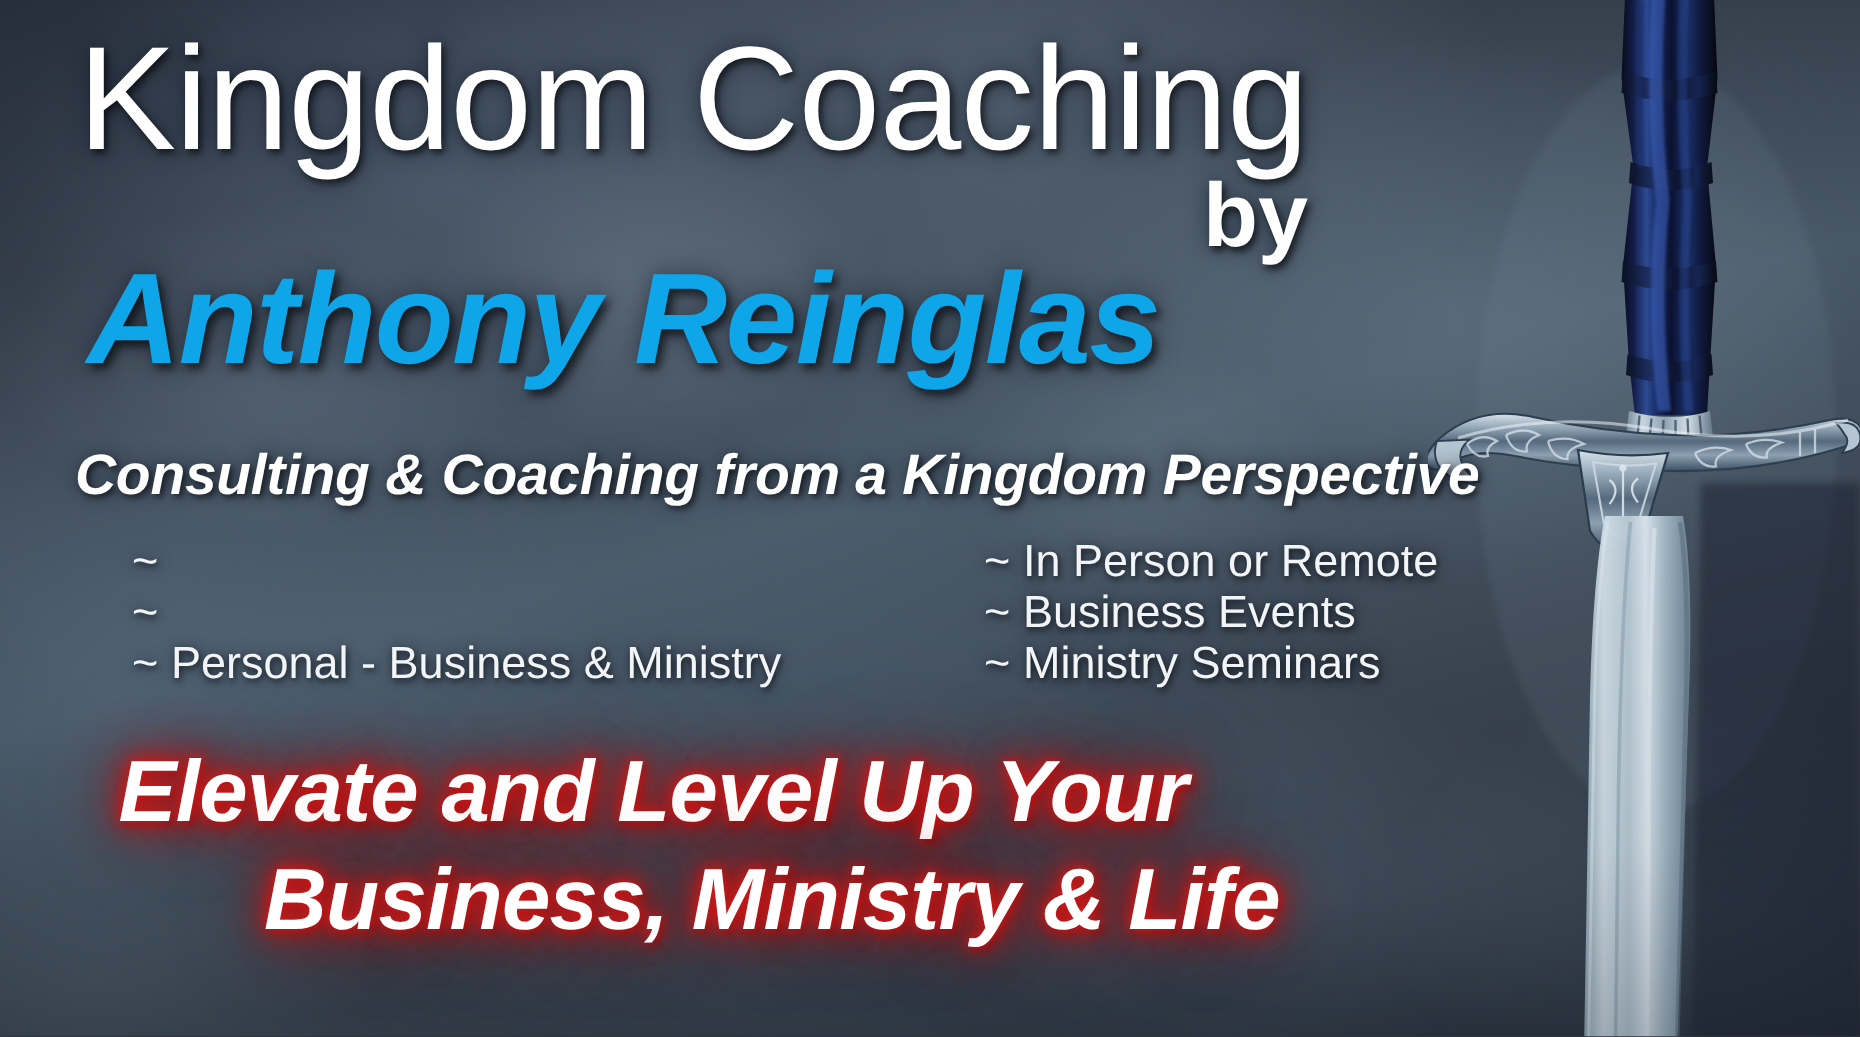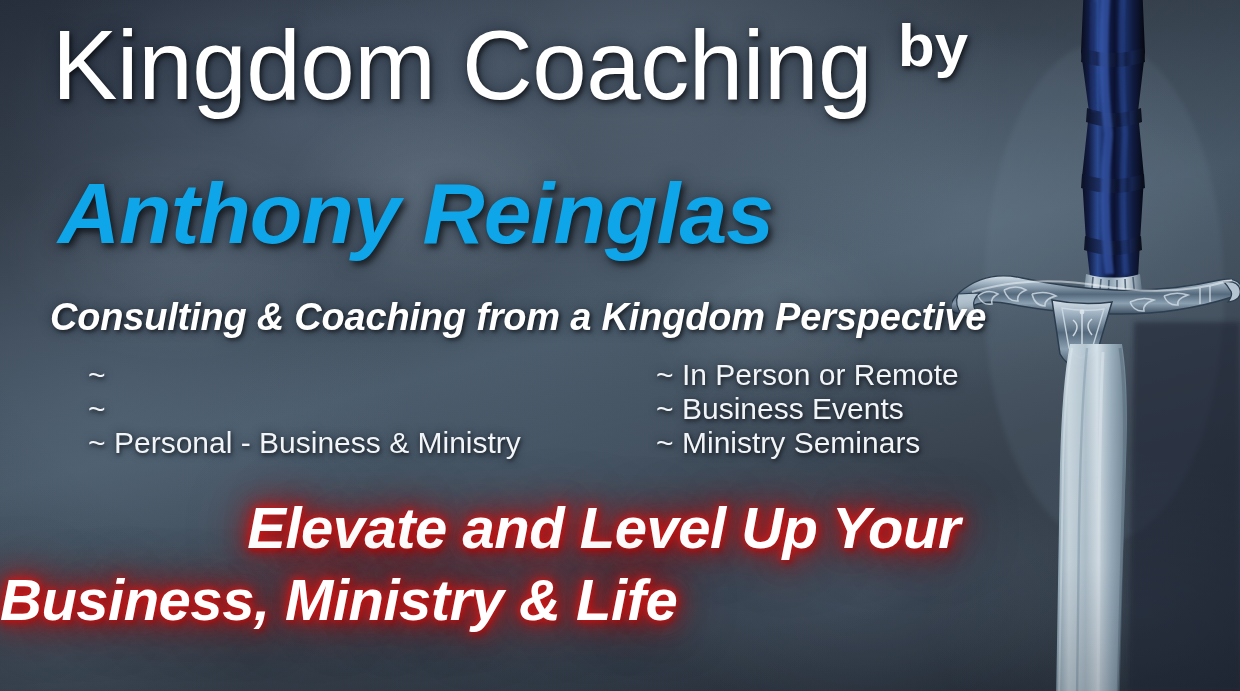"Kingdom Coaching" .title-line { align-items: flex-start -> flex-end; flex-direction: none -> column }
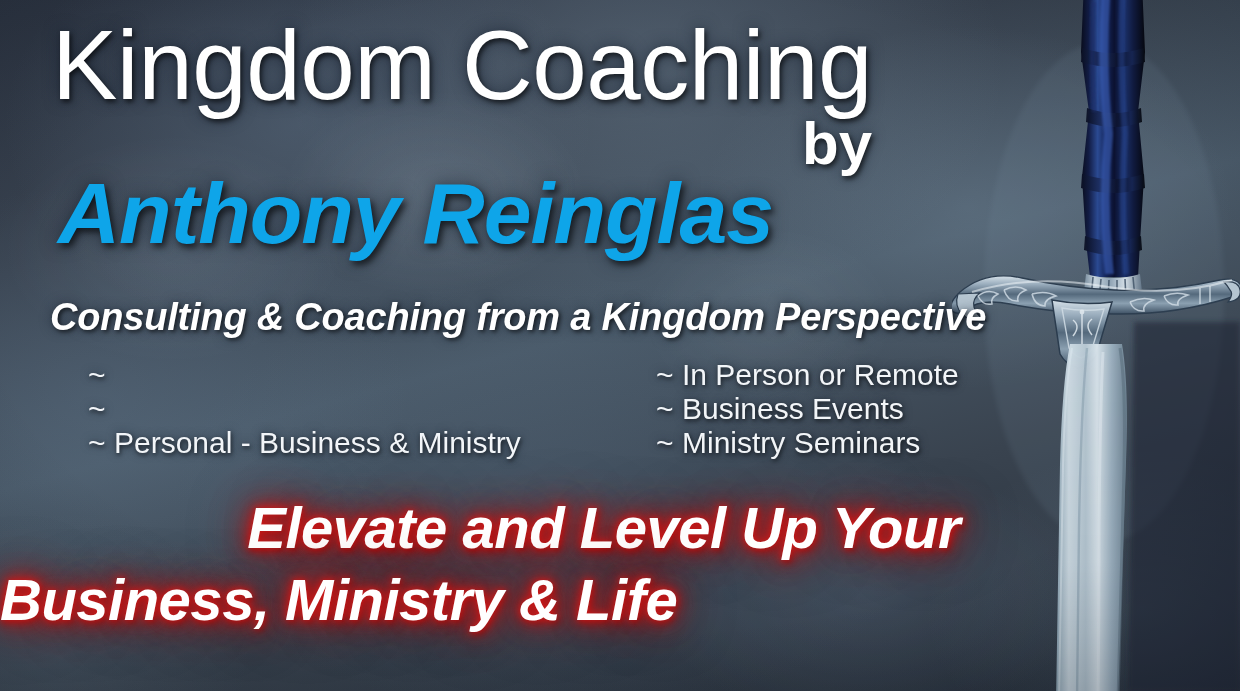"Elevate and Level Up Your" .headline-line.l1 { text-align: right -> none }
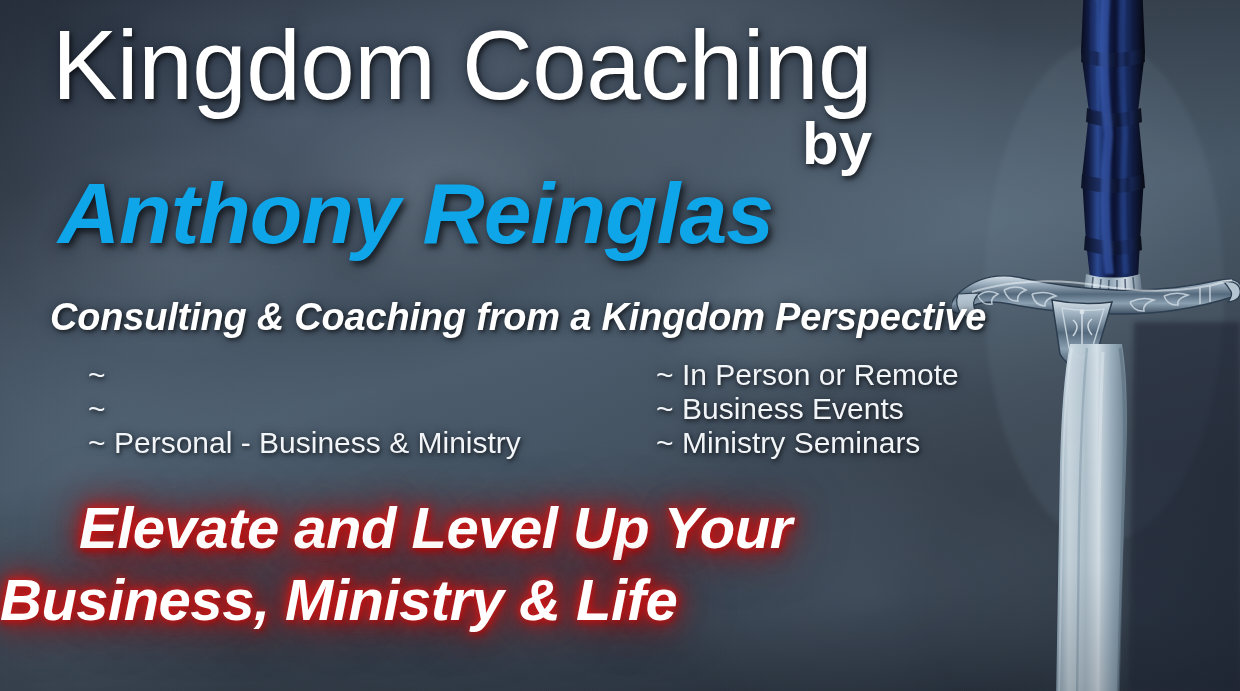"Business, Ministry & Life" .headline-line.l2 { padding-left: none -> 176px }
